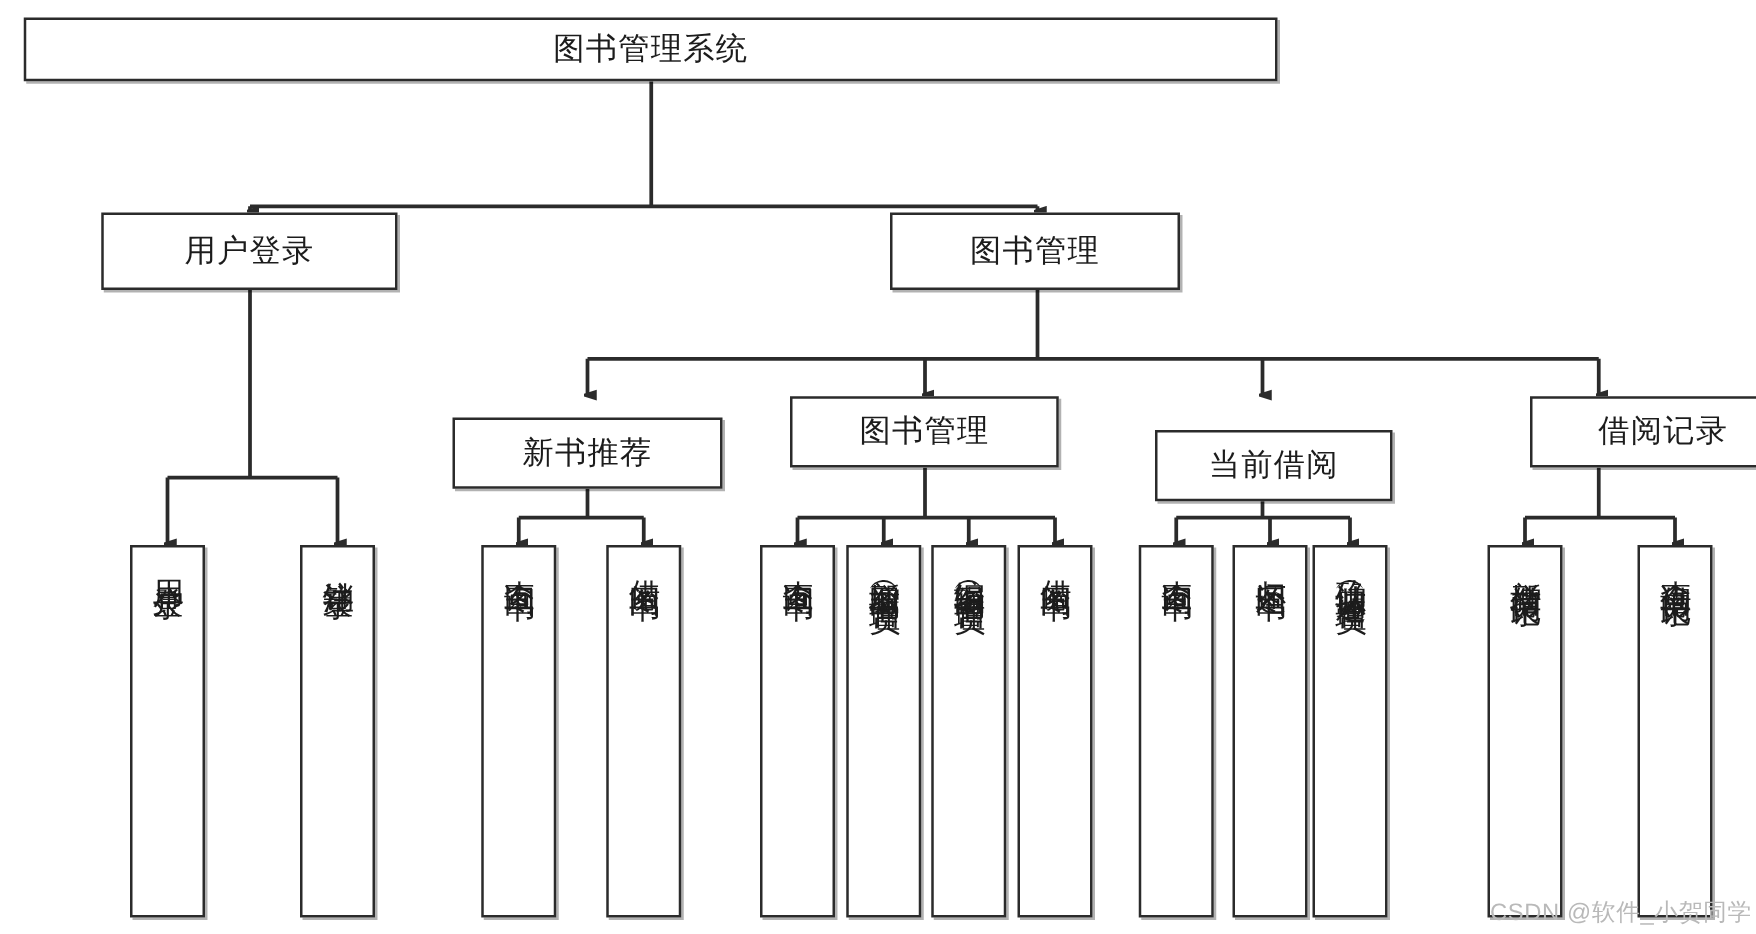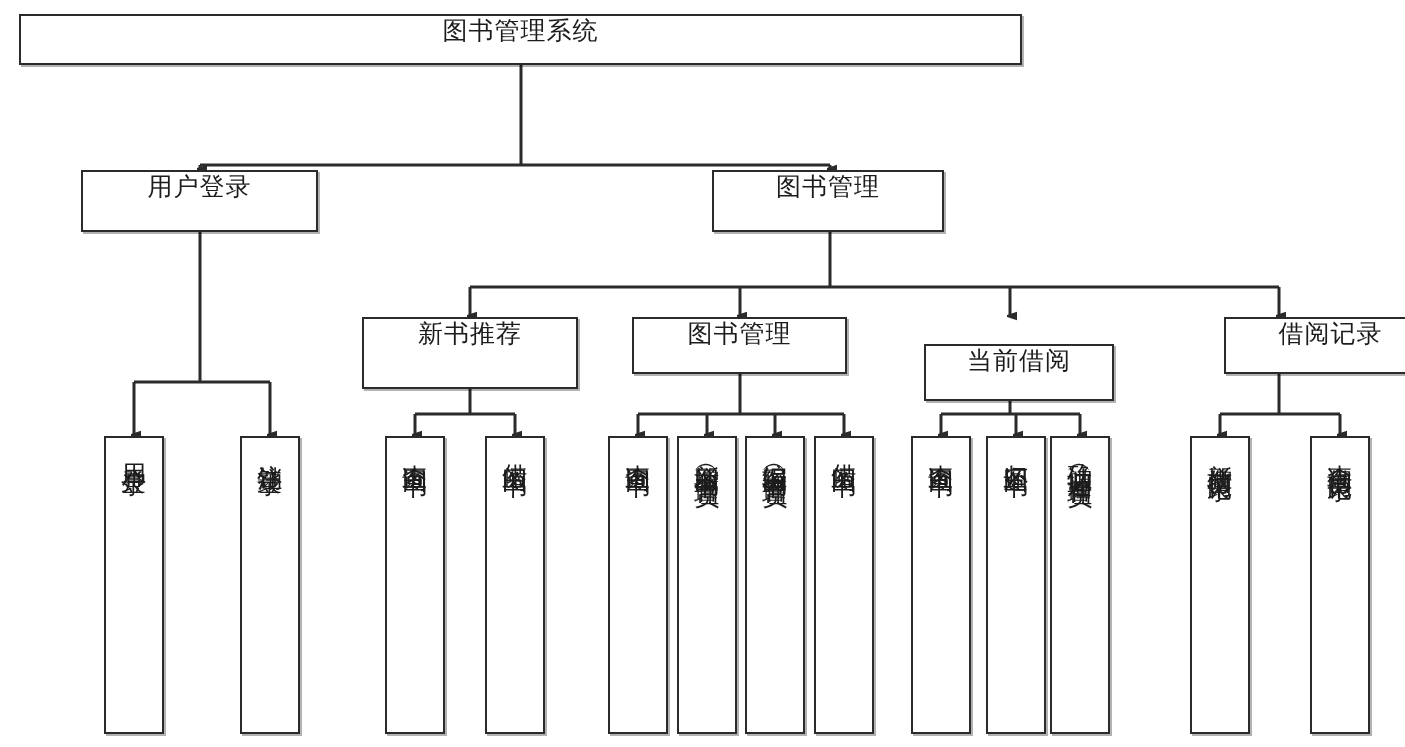"图书管理系统" .node { align-items: flex-start -> center }
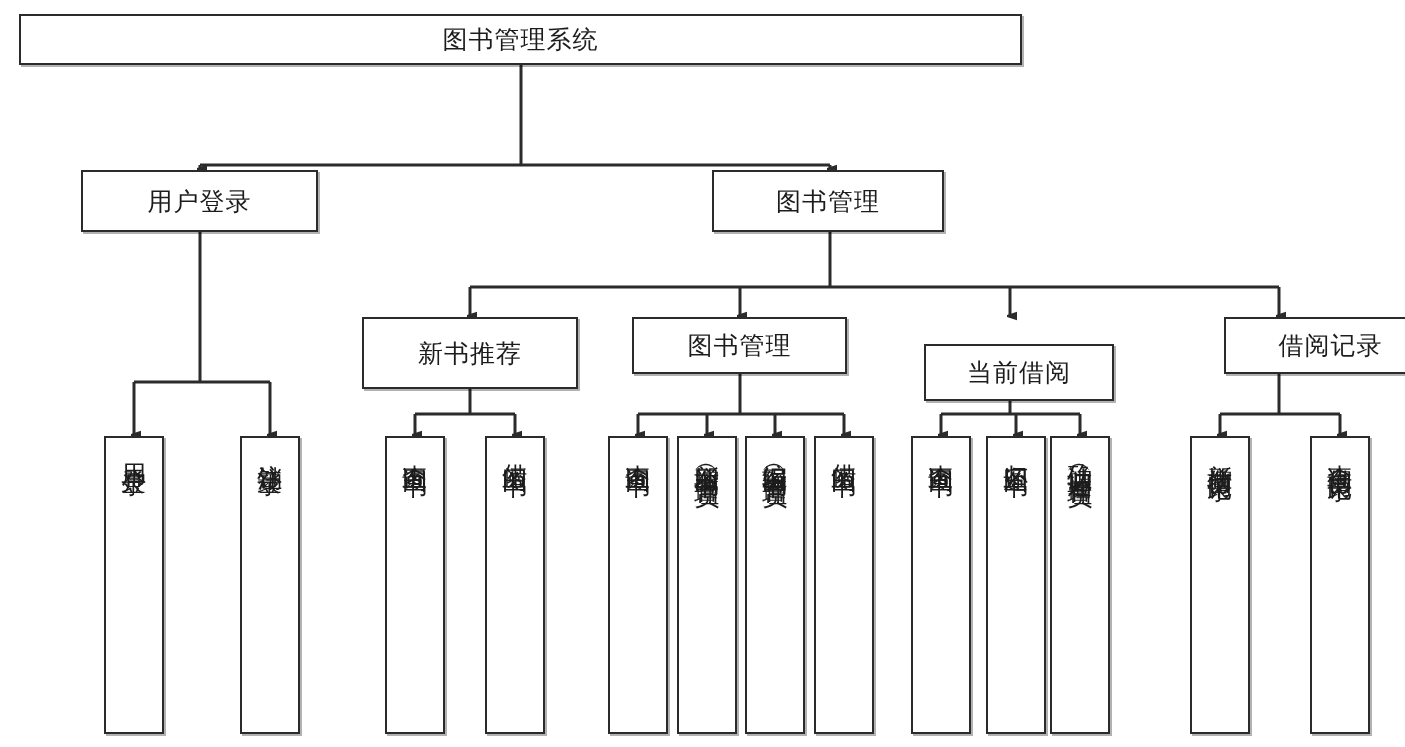"新书推荐" div.node { height: 72px -> 57px; top: 317px -> 334px }
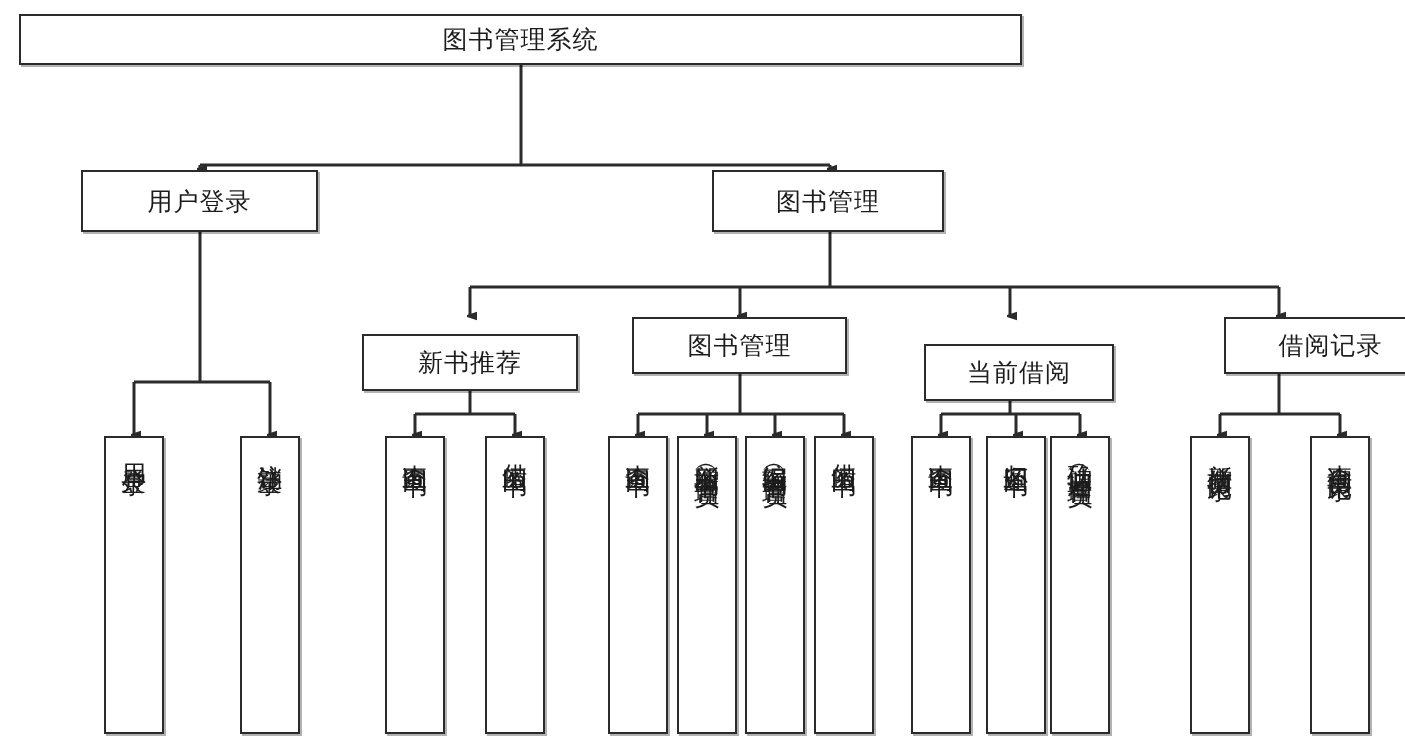"CSDN @软件_小贺同学" div.watermark { html: none -> <div>CSDN @软件_小贺同学</div> }
